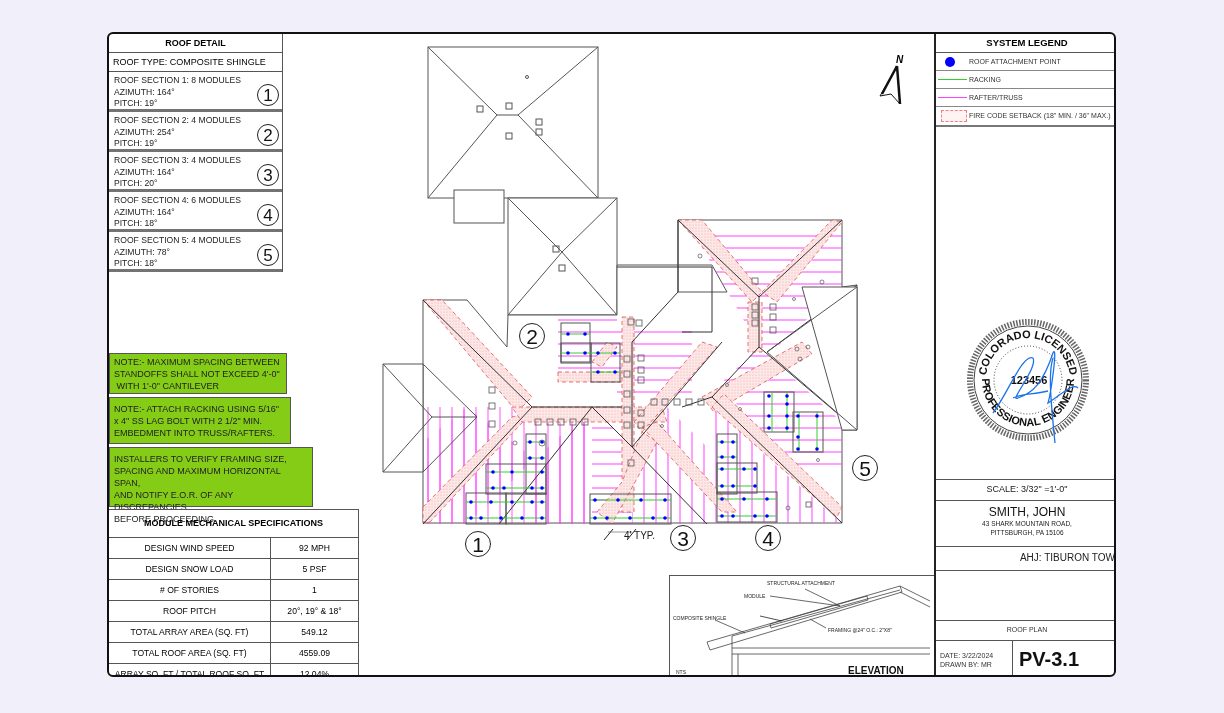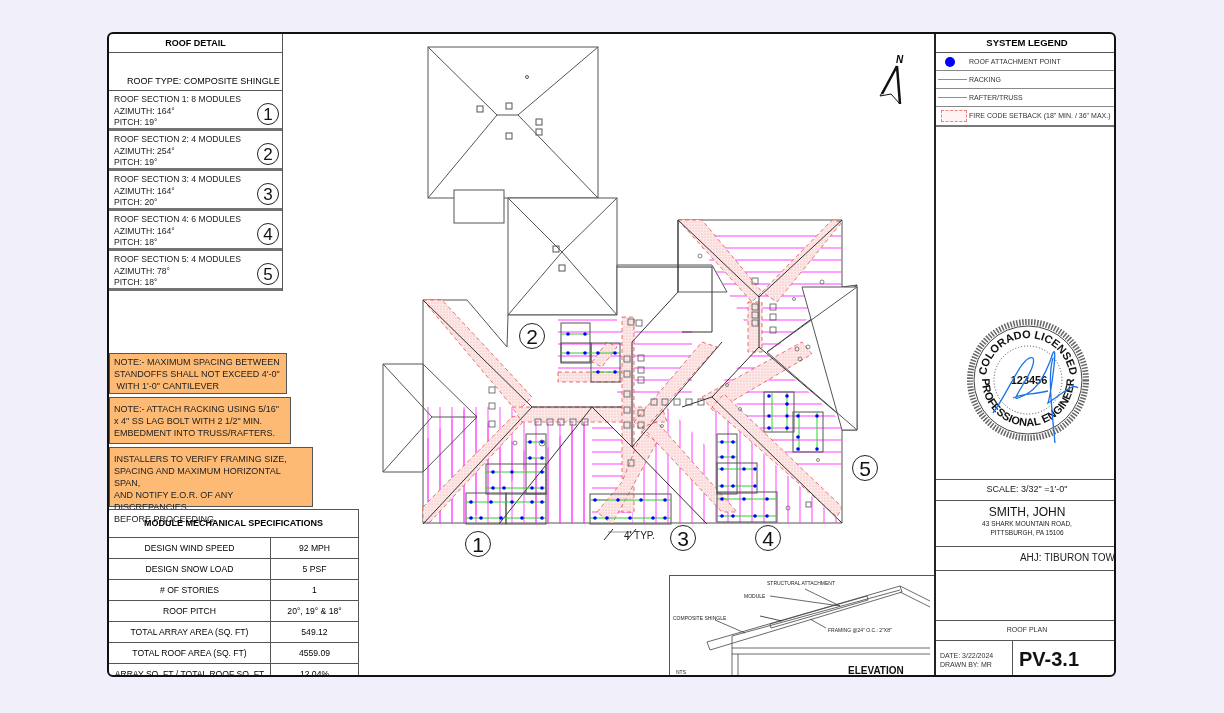"ROOF TYPE: COMPOSITE SHINGLE" .rd-type { margin-top: 19px -> none; padding-left: 18px -> 4px }
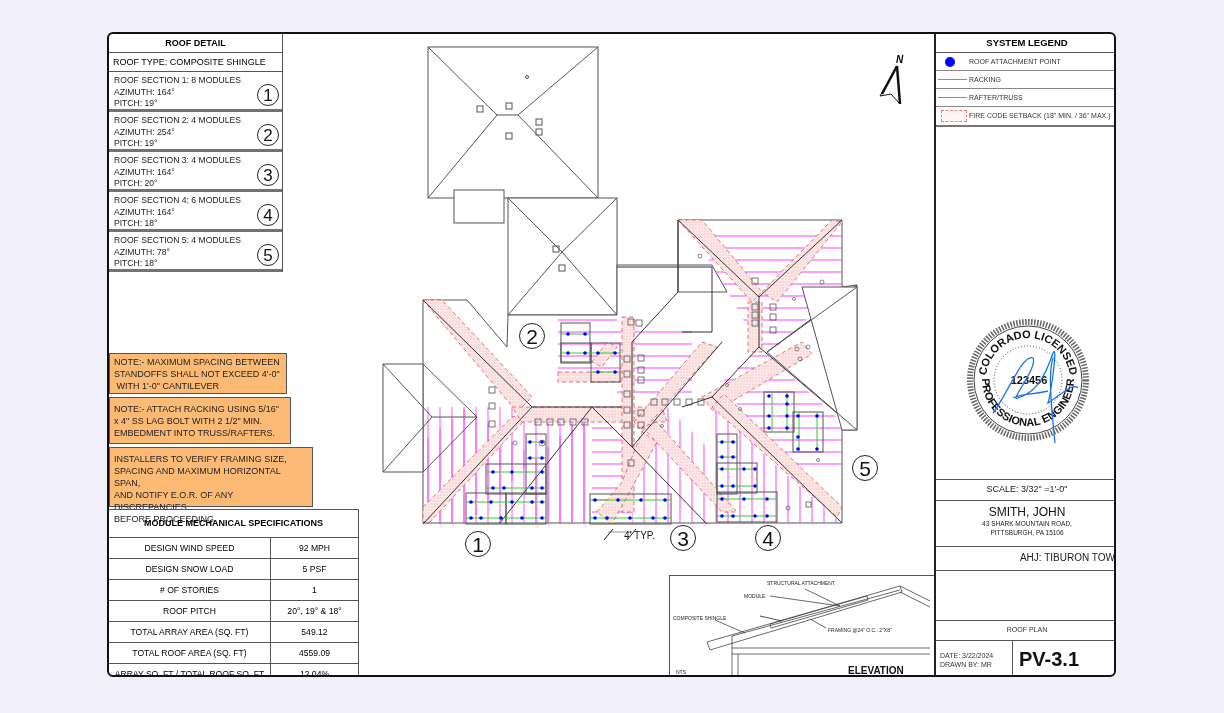"NOTE:- MAXIMUM SPACING BETWEEN" .note { background: #fdba74 -> #84cc16 }
